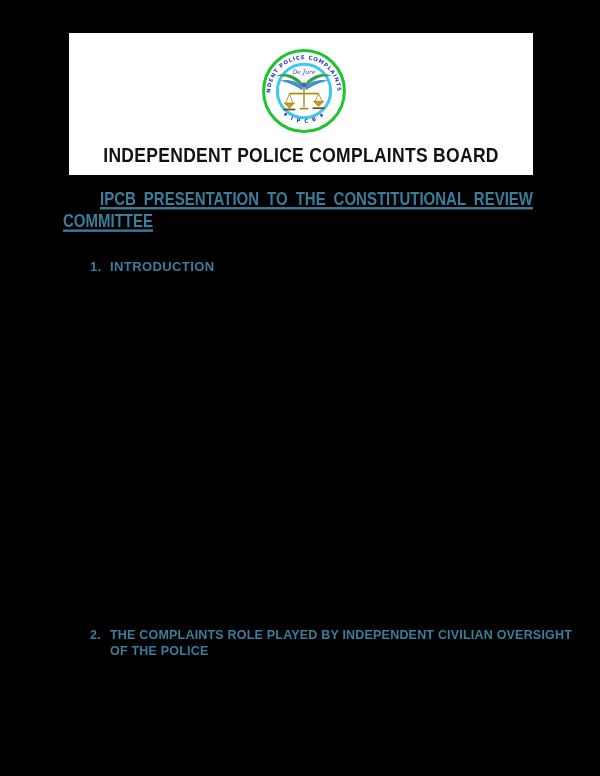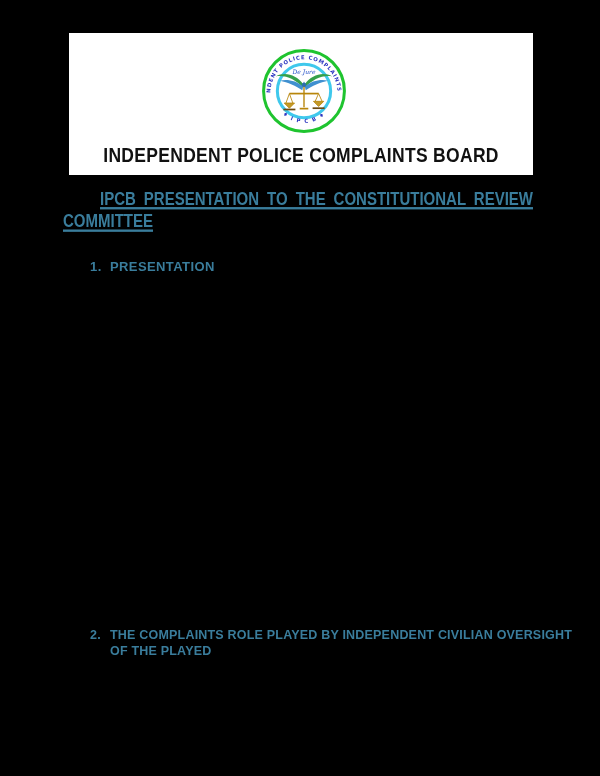"PRESENTATION" span.sec-line { text: PRESENTATION -> INTRODUCTION }
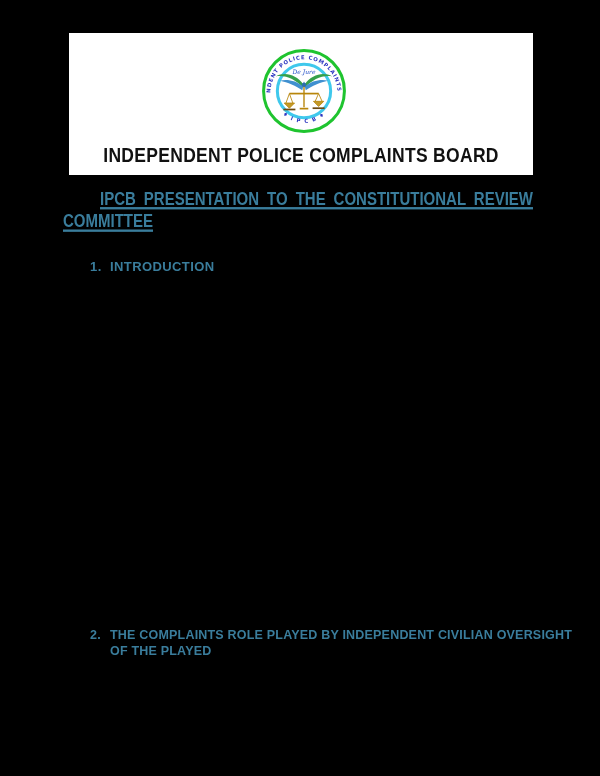"OF THE PLAYED" span.sec-line { text: PLAYED -> POLICE }
